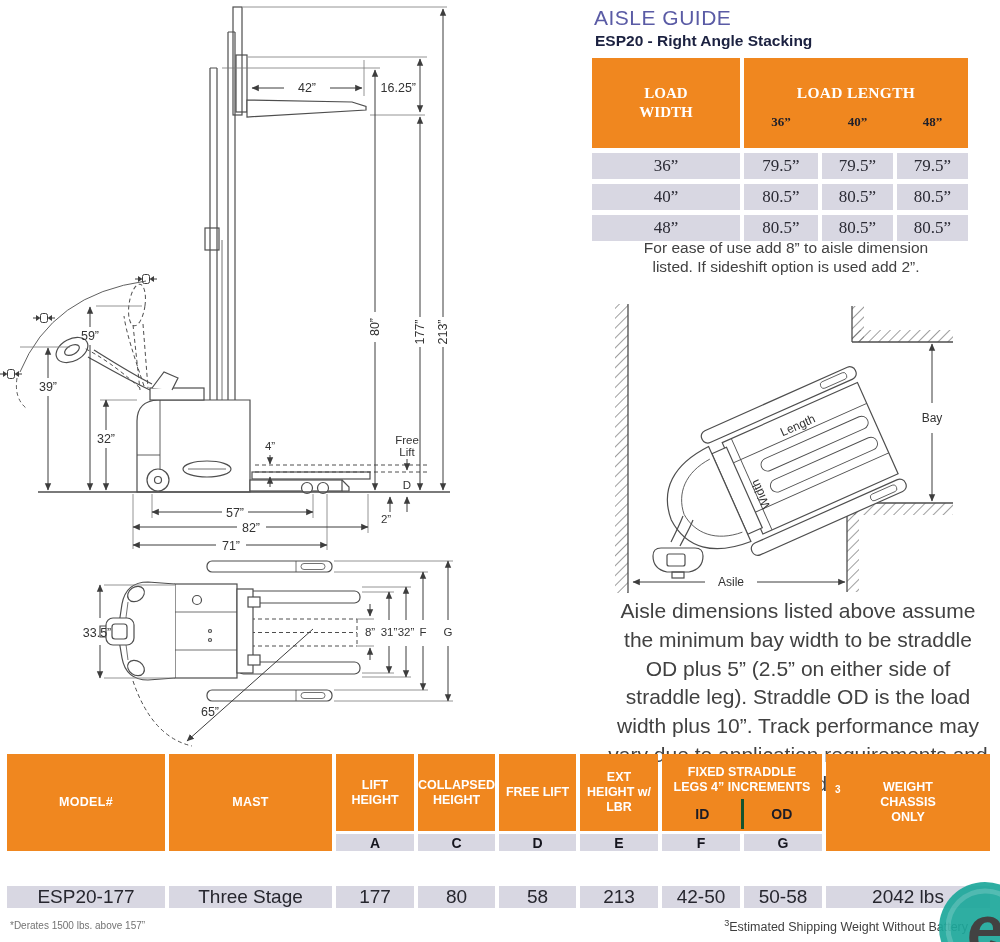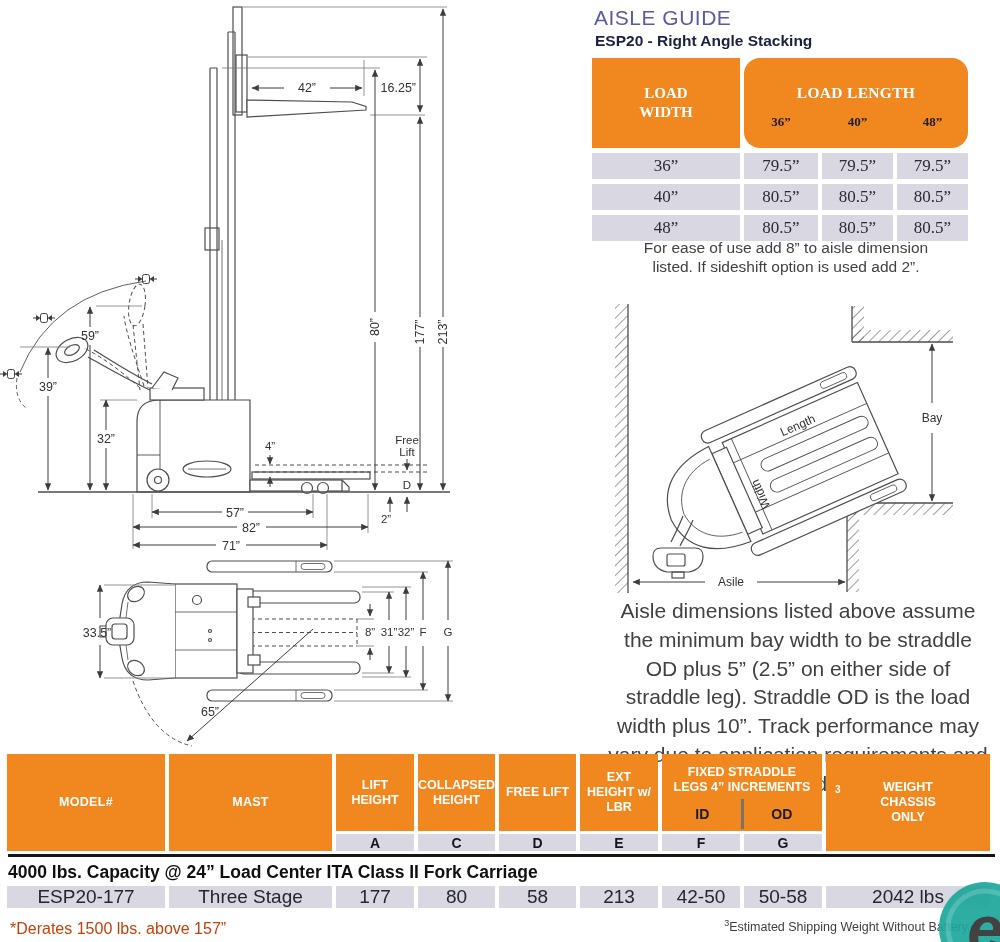"LOAD LENGTH" .ll { border-radius: 16px -> none }
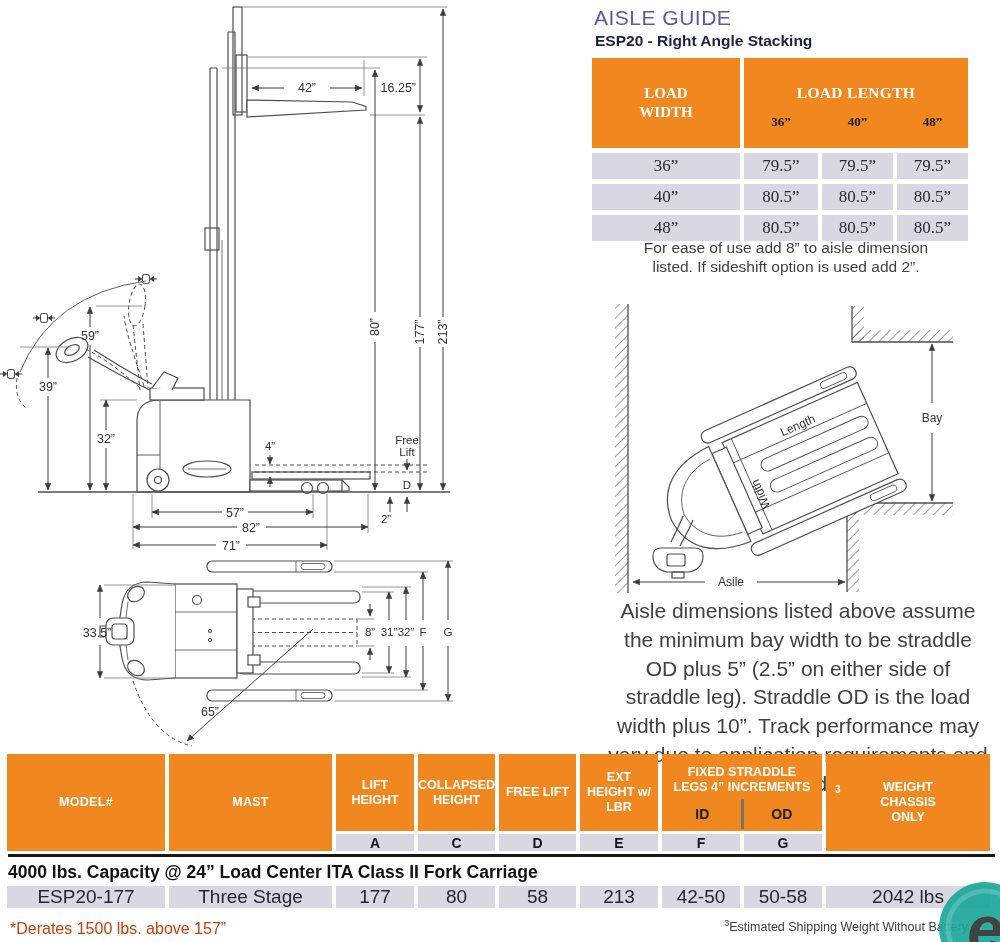"OD" .str-od { border-left: 3px solid #737373 -> 3px solid #14532d }
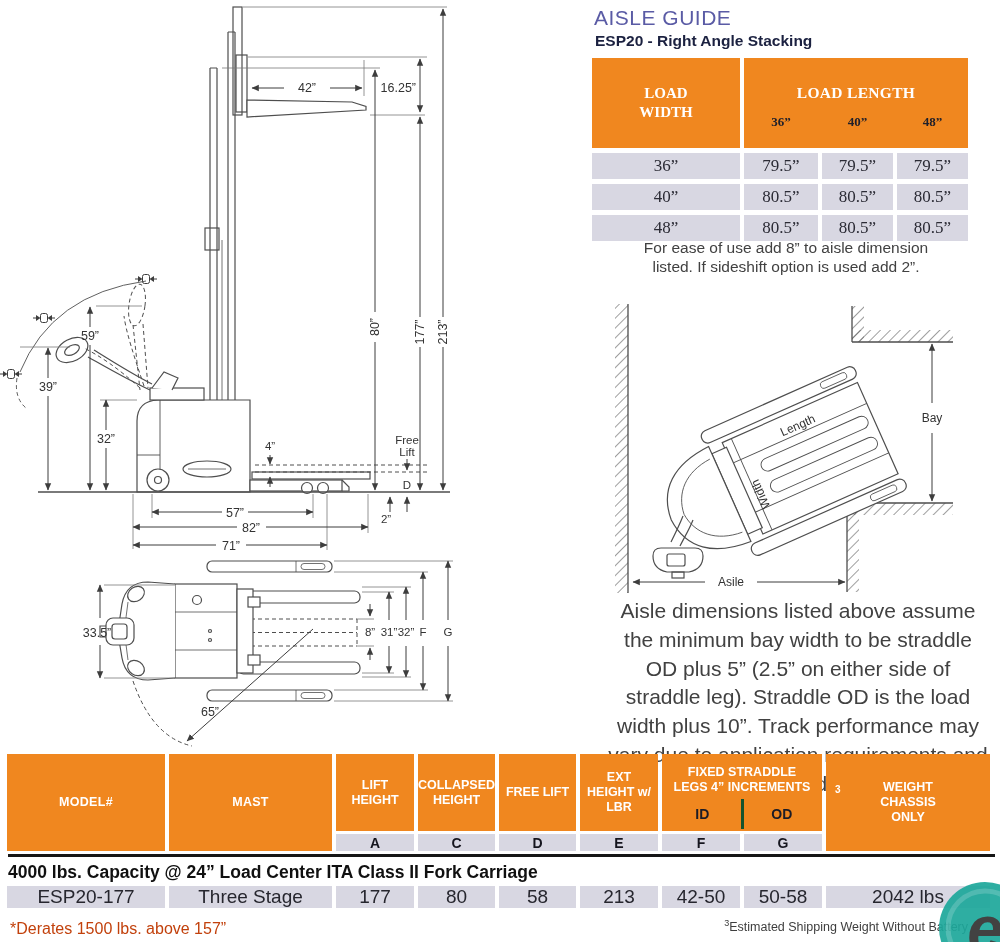"4000 lbs. Capacity @ 24”" div.capacity { html: <div>4000 lbs. Capacity @ 24” Load Center ITA Class II Fork Carriage</div> -> none }
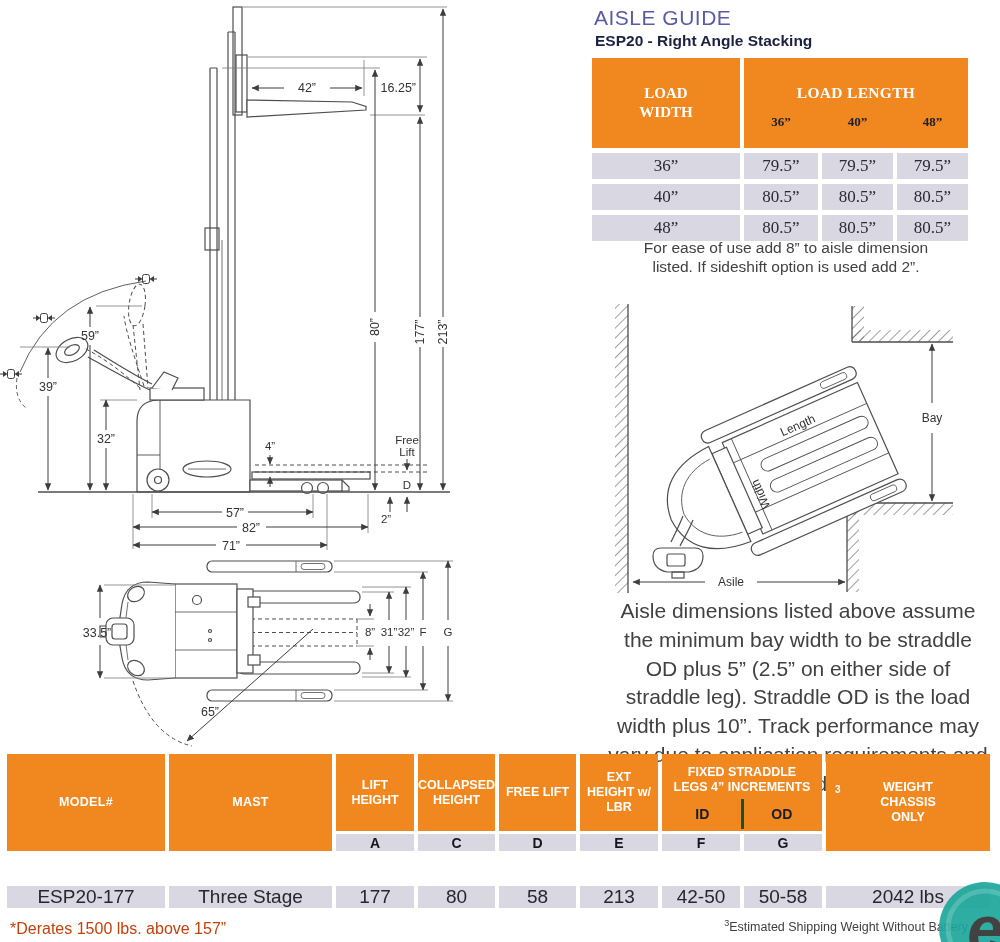"*Derates 1500 lbs. above 157”" .fn-left { color: #c2410c -> #737373; font-size: 16px -> 10px }
